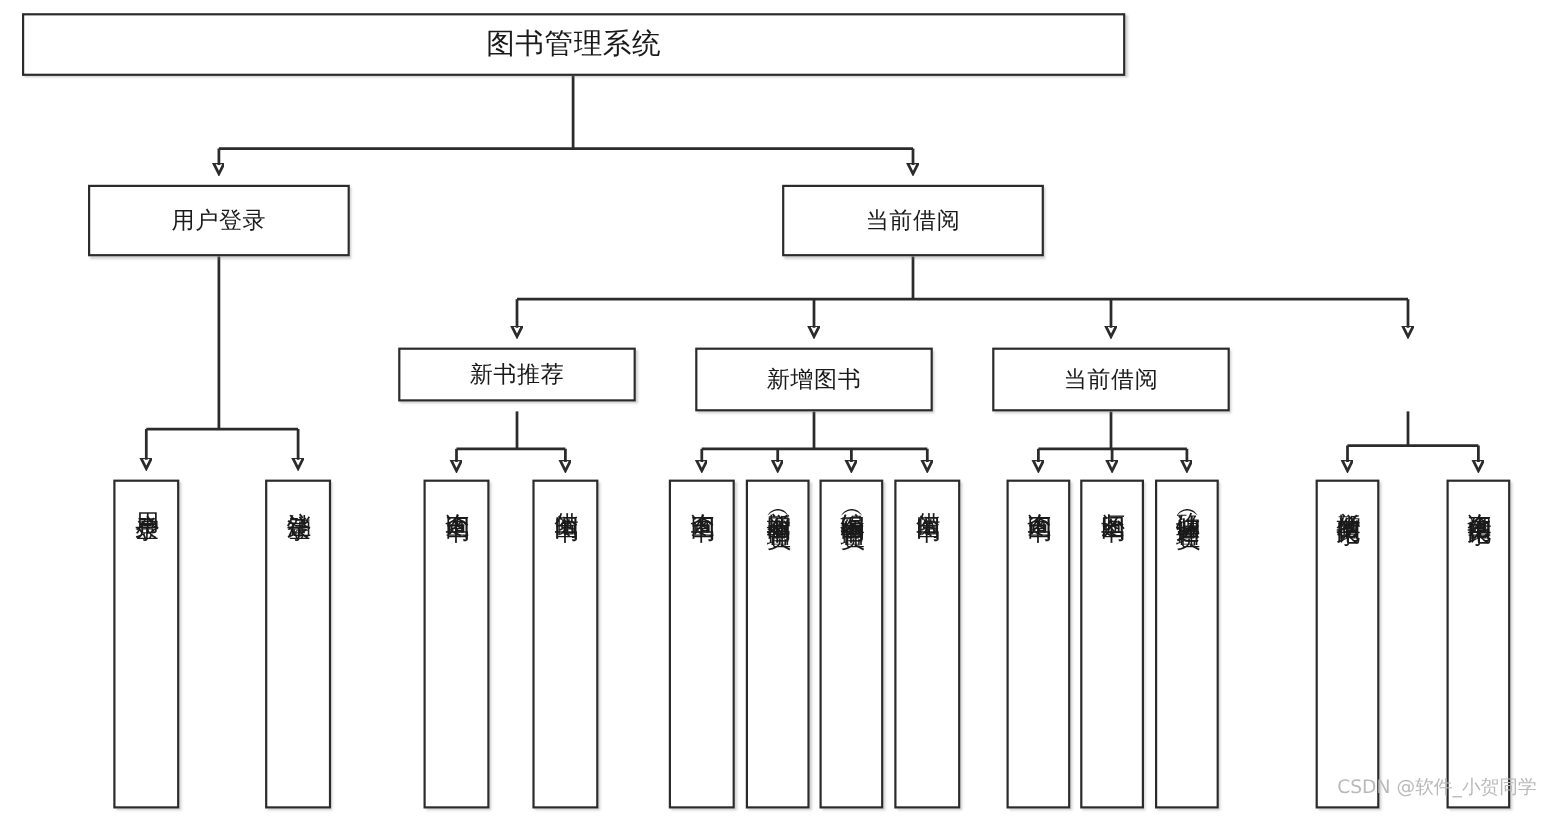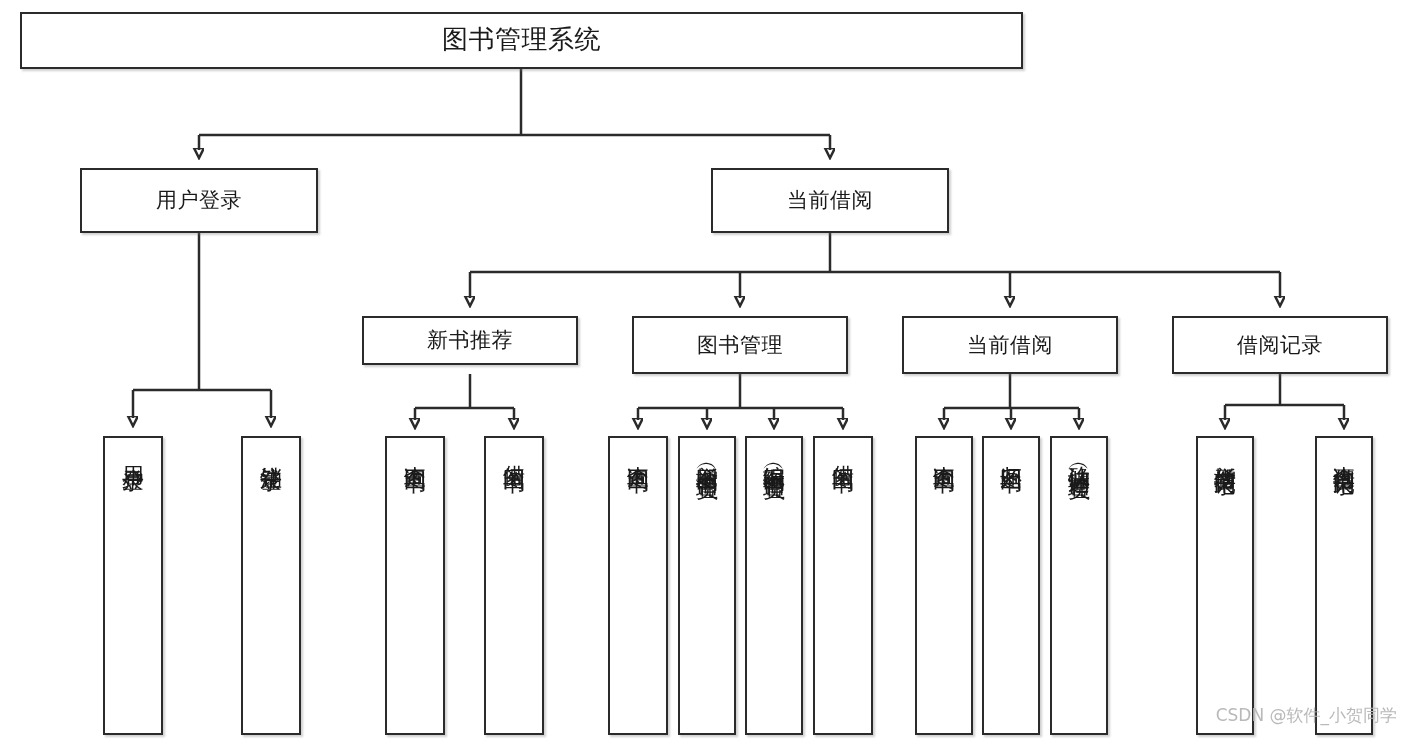"图书管理" span.label { text: 图书管理 -> 新增图书 }
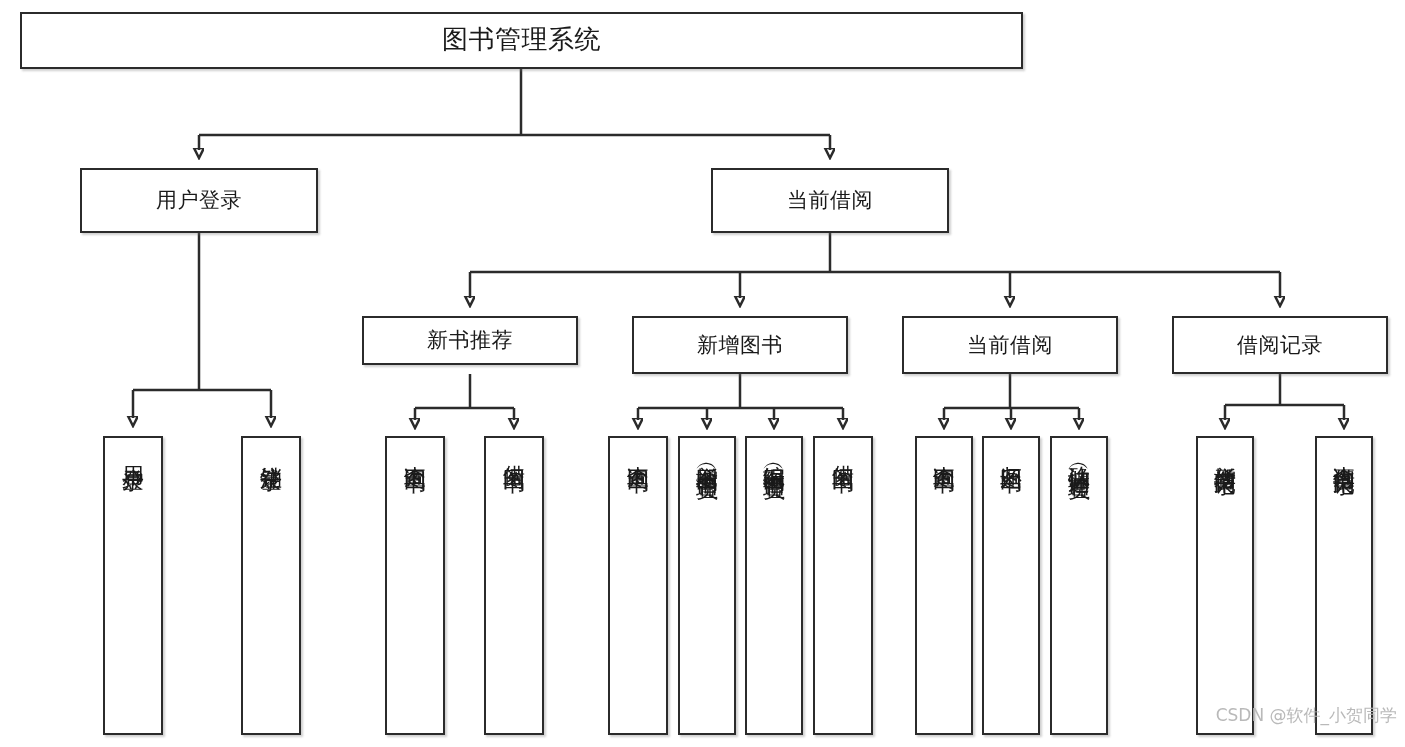"借阅记录" div.node { html: <div> <span>借阅记录</span> </div> -> none }
